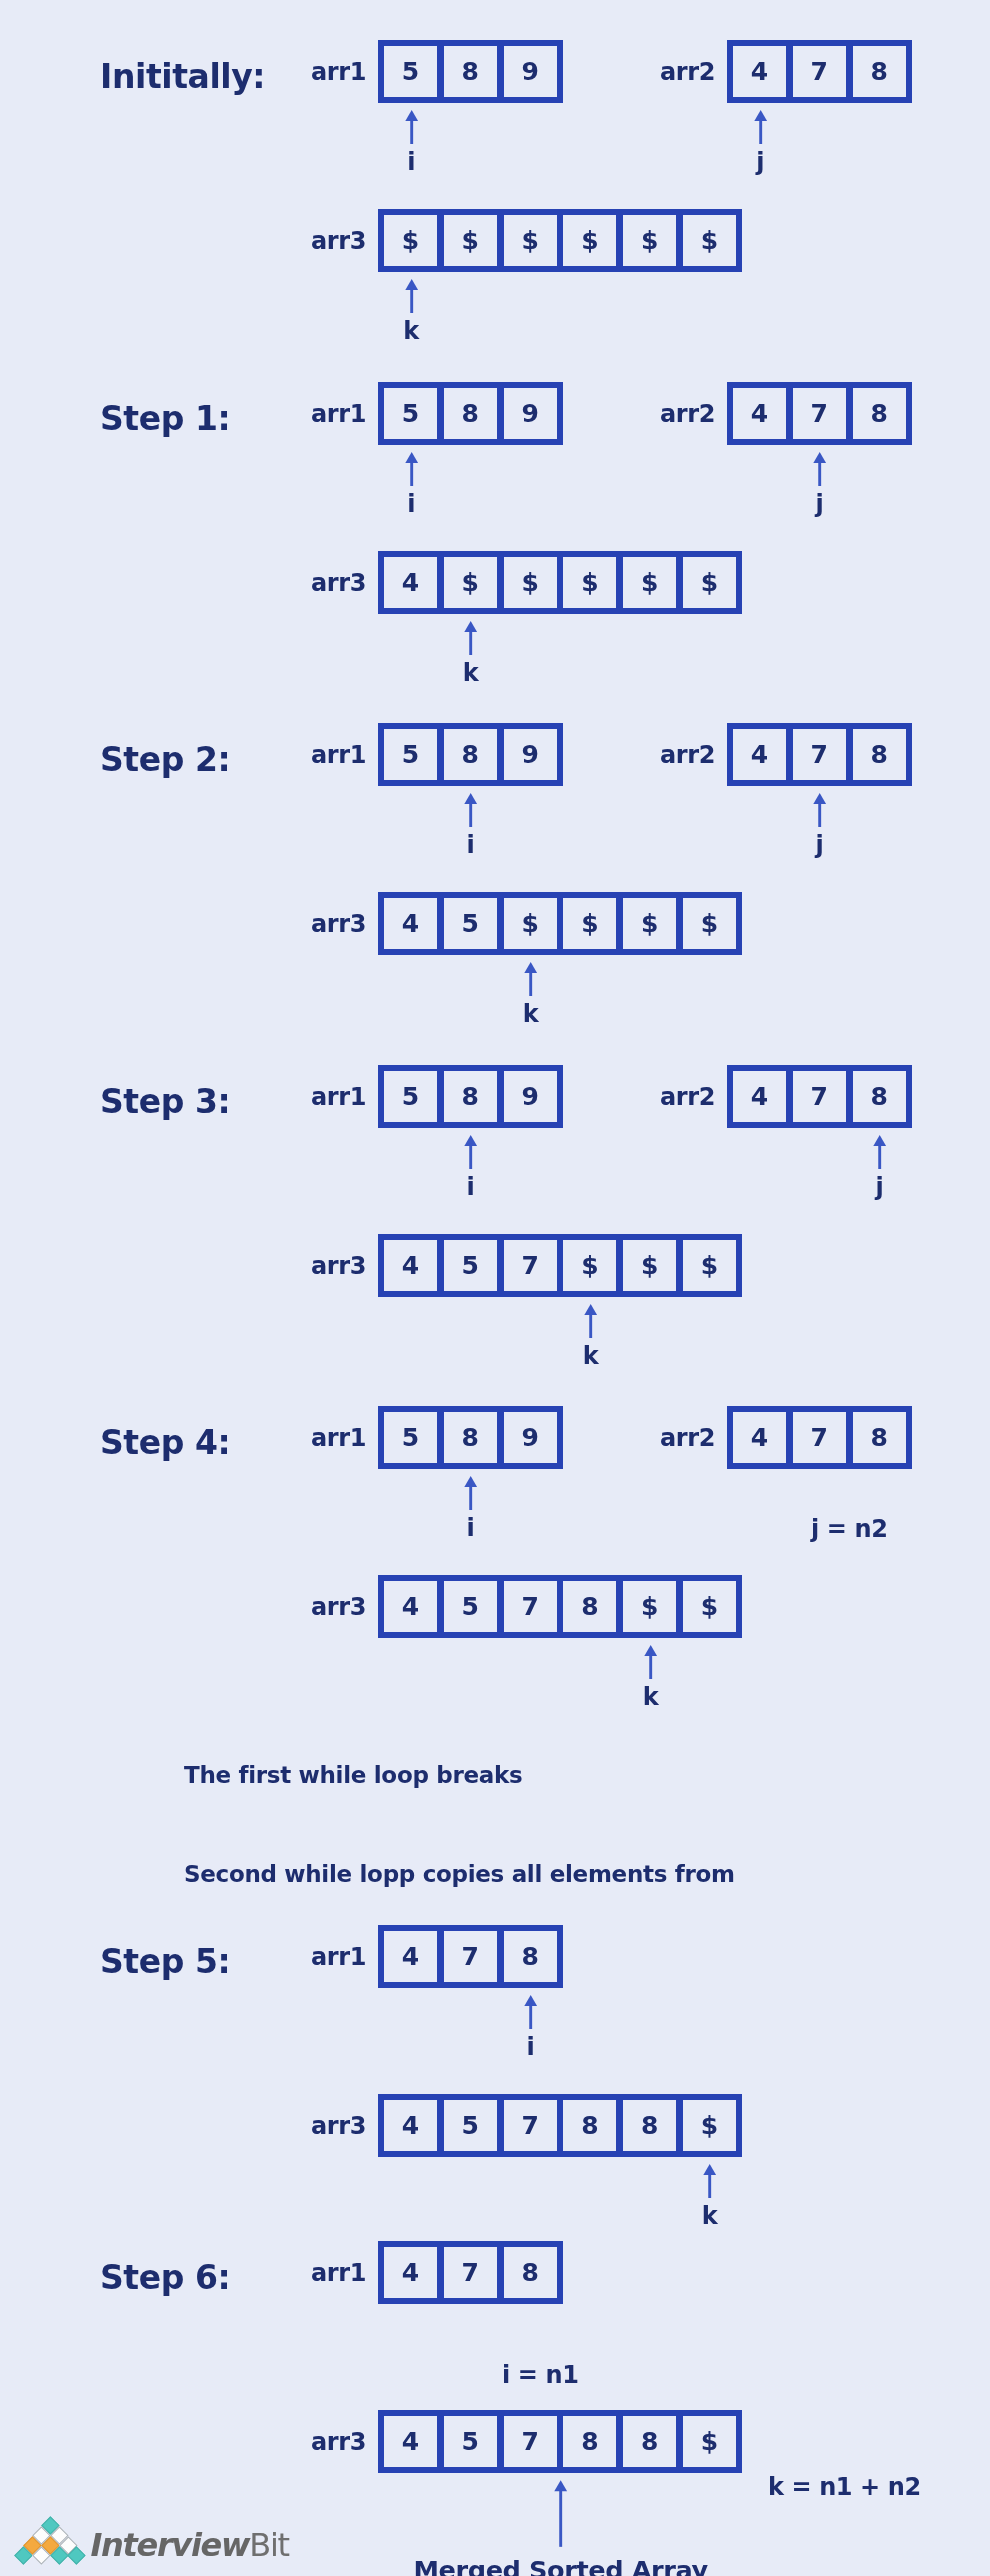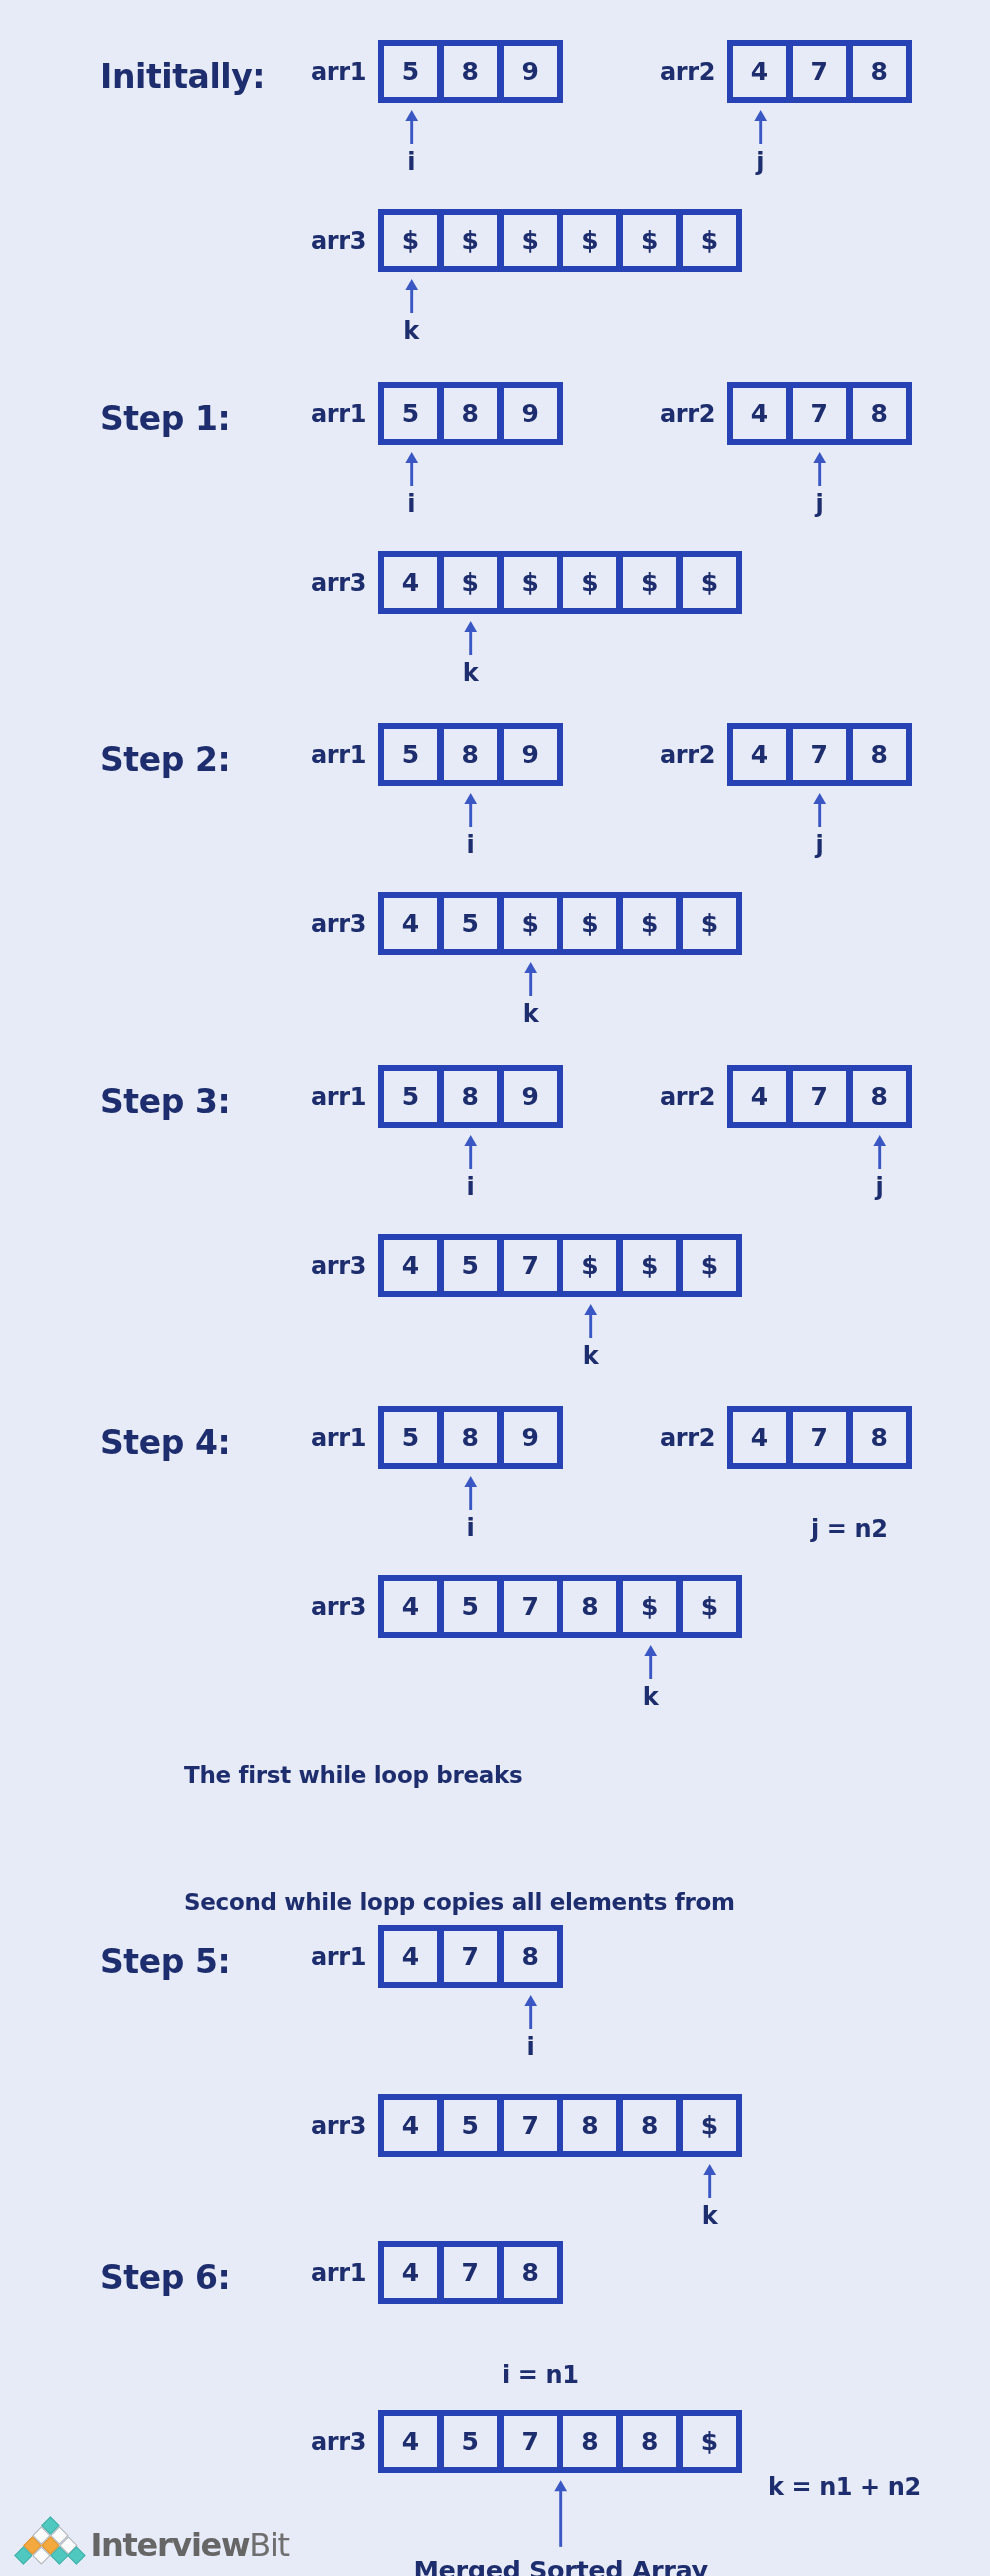"Second while lopp copies all" div.note-para { top: 140px -> 112px }
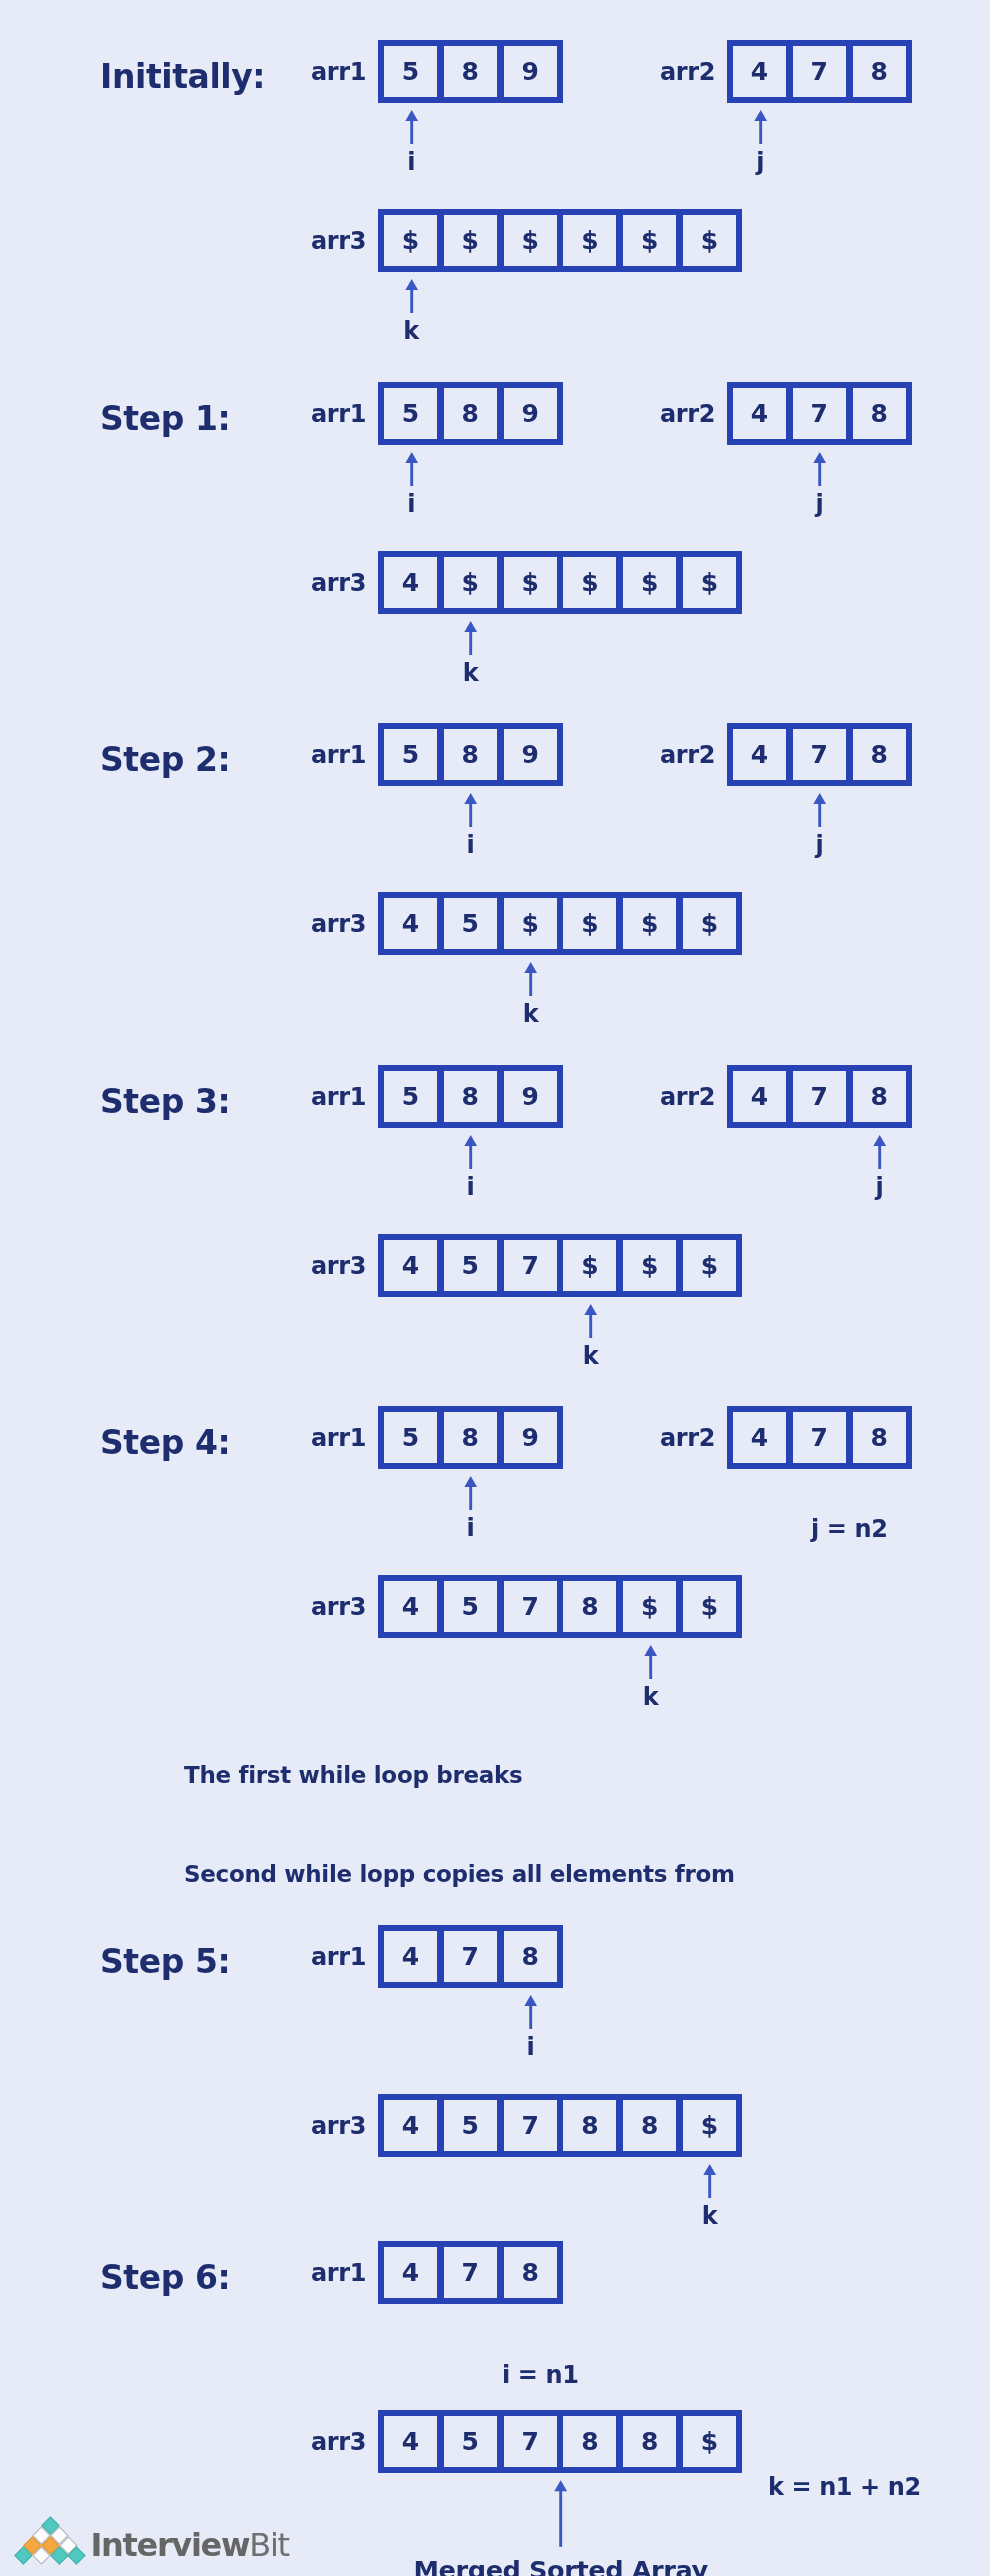"Interview" .logo-text .bold { font-style: none -> italic }
